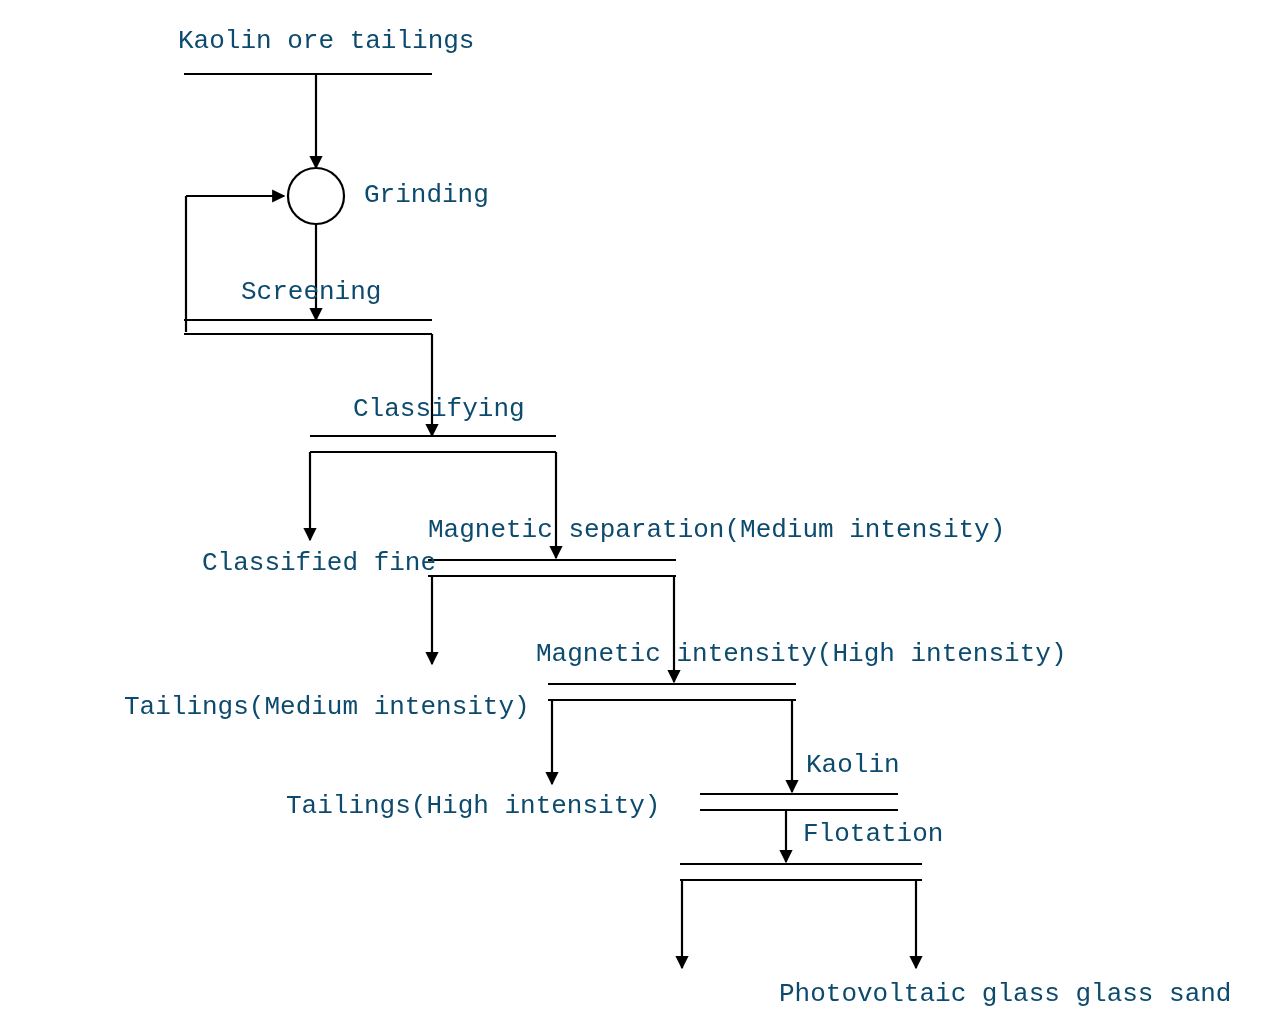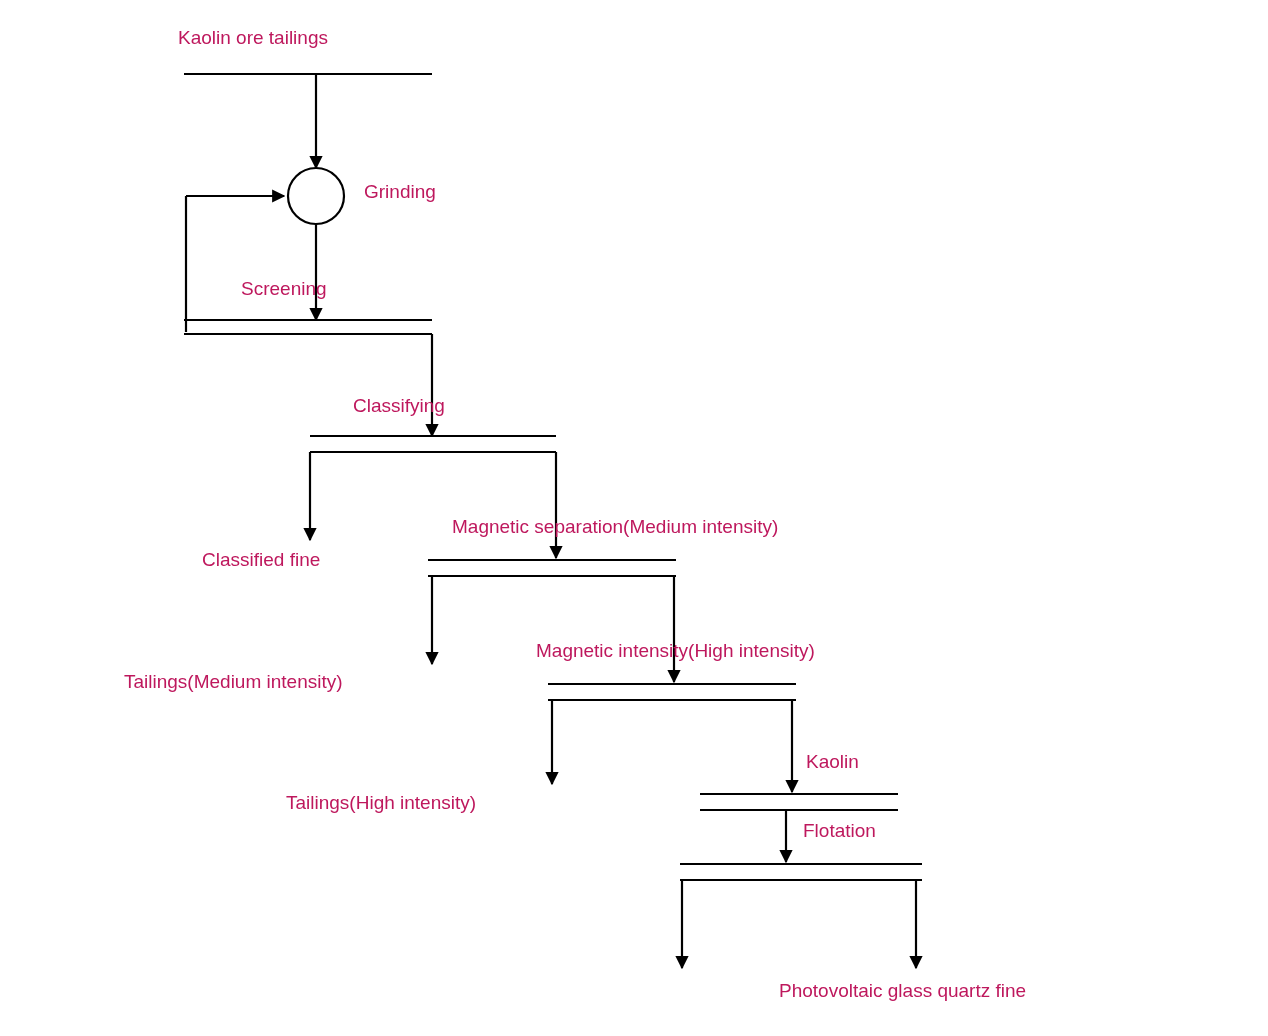"Kaolin ore tailings" .lbl { color: #be185d -> #0c4a6e; font-family: Liberation Sans, sans-serif -> Liberation Mono, monospace; font-size: 19px -> 26px }
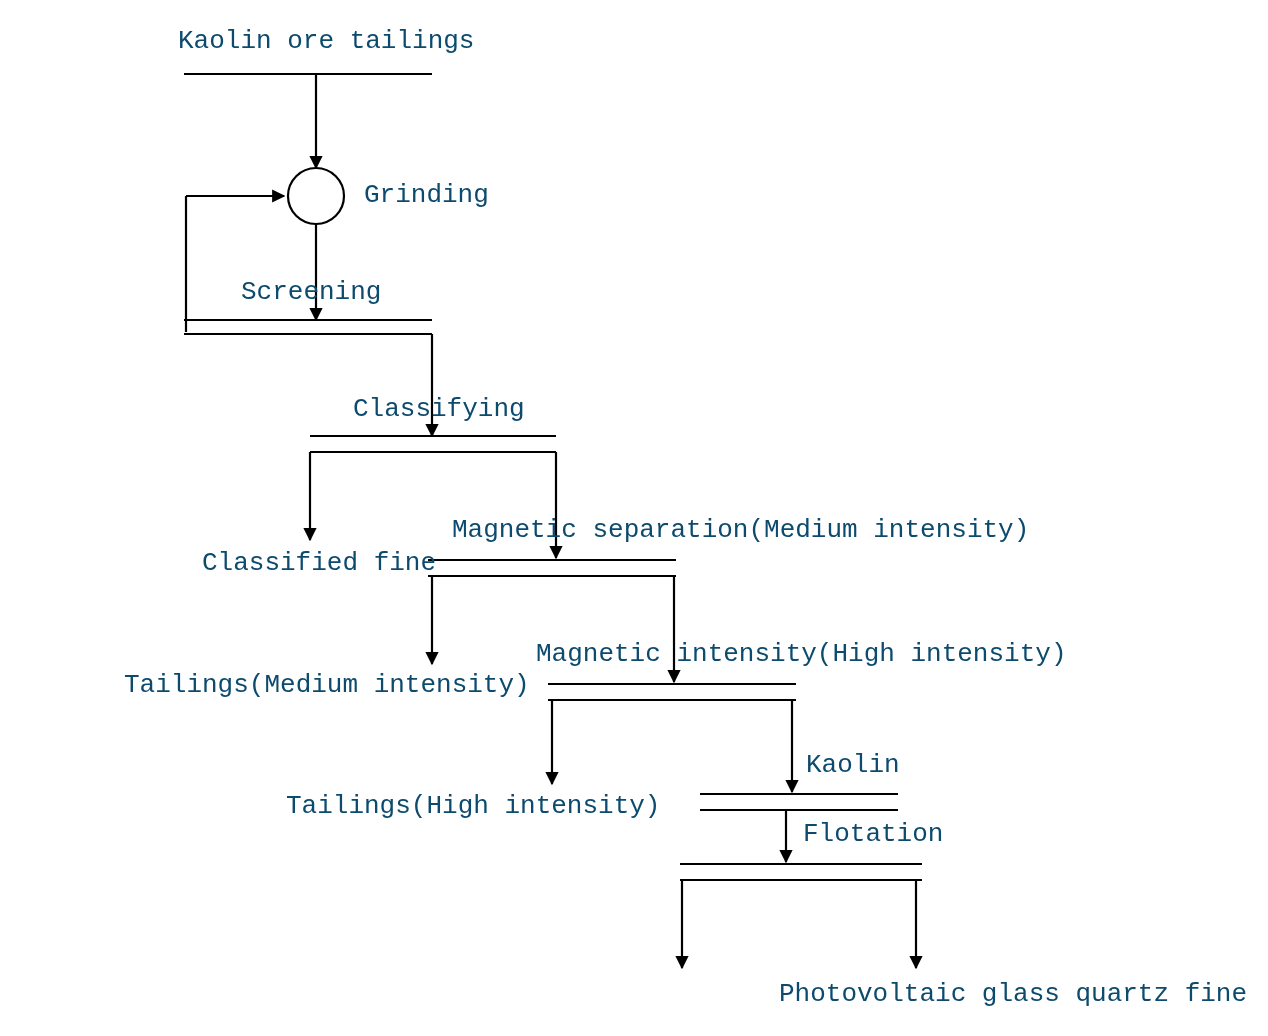"Magnetic separation(Medium intensity)" div.lbl { left: 452px -> 428px }
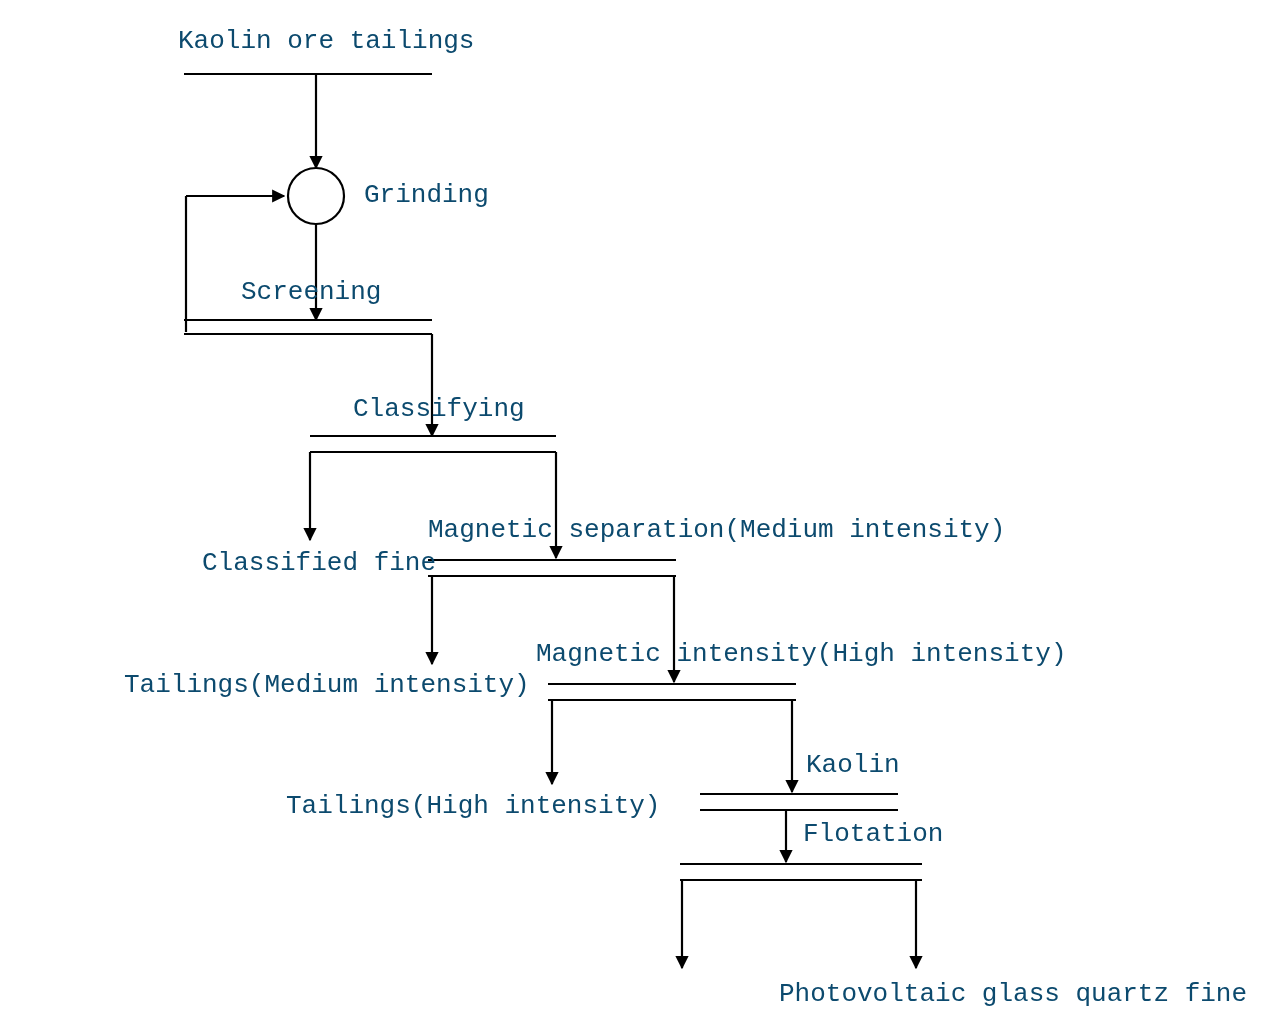"Tailings(Medium intensity)" div.lbl { top: 671px -> 693px }
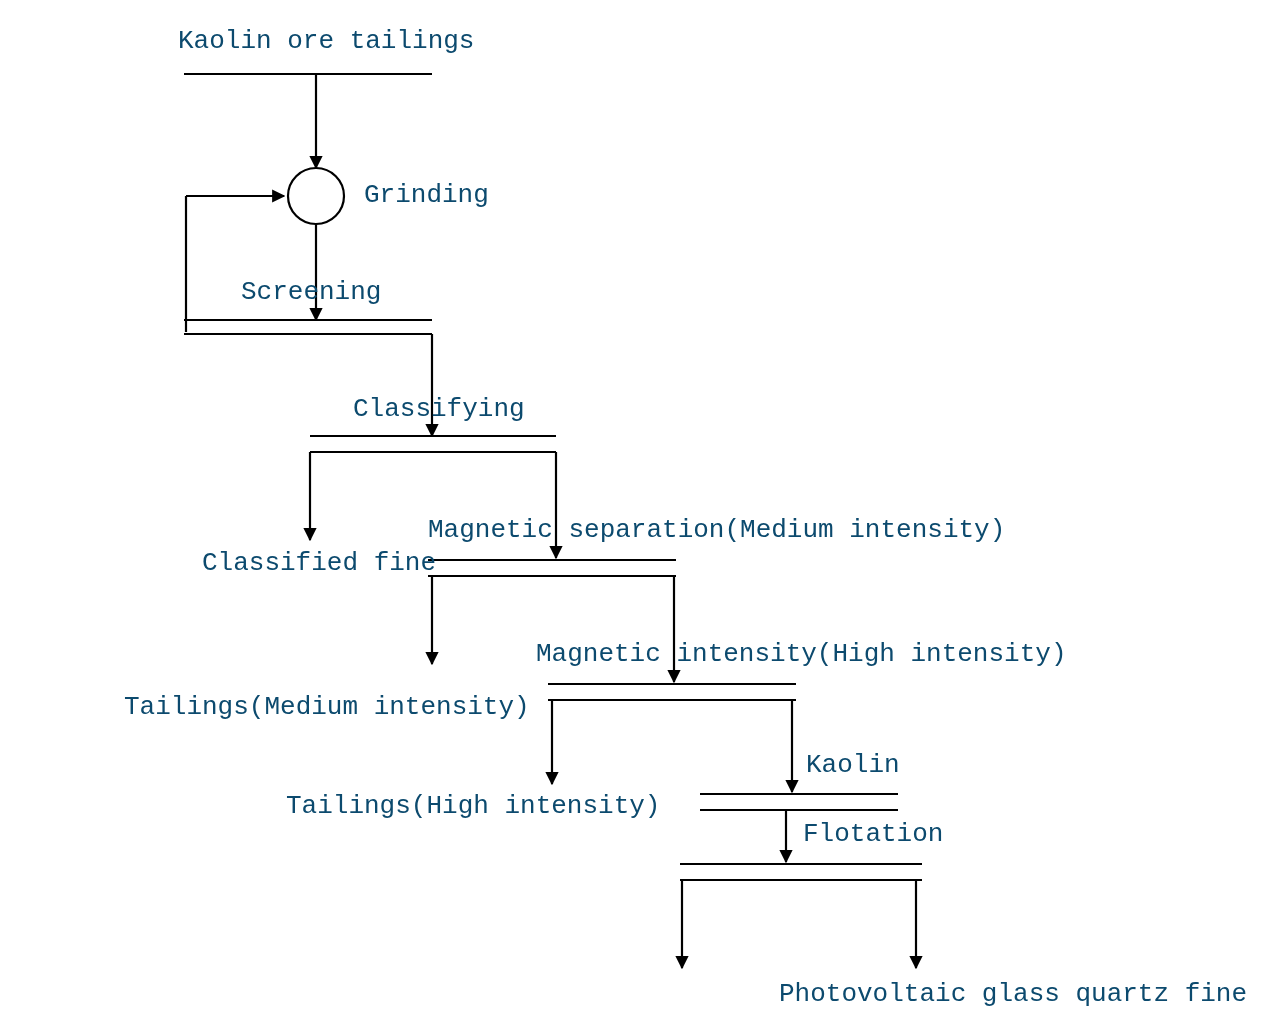"Photovoltaic glass quartz fine" div.lbl { text: quartz fine -> glass sand }
